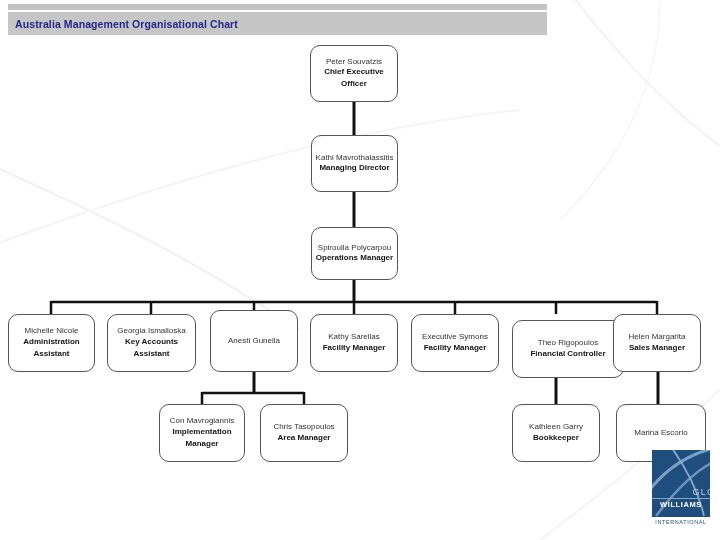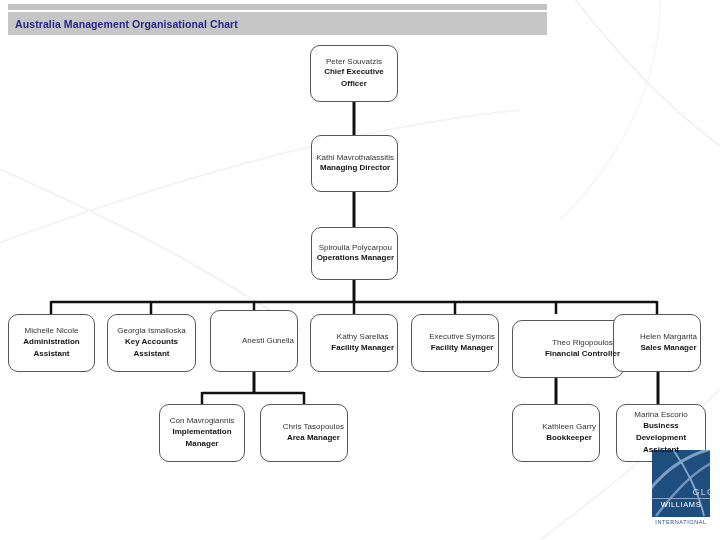"Peter Souvatzis" .node { justify-content: flex-end -> center }
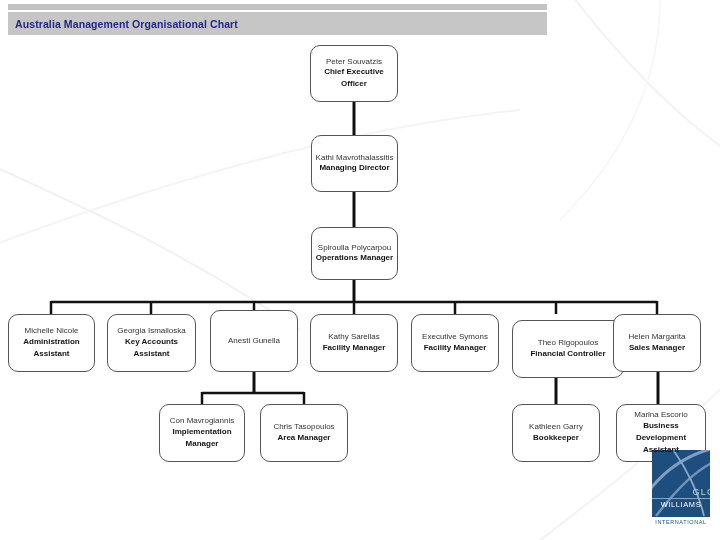"Business Development Assistant" div.node-role { html: <div>Business Development Assistant</div> -> none }
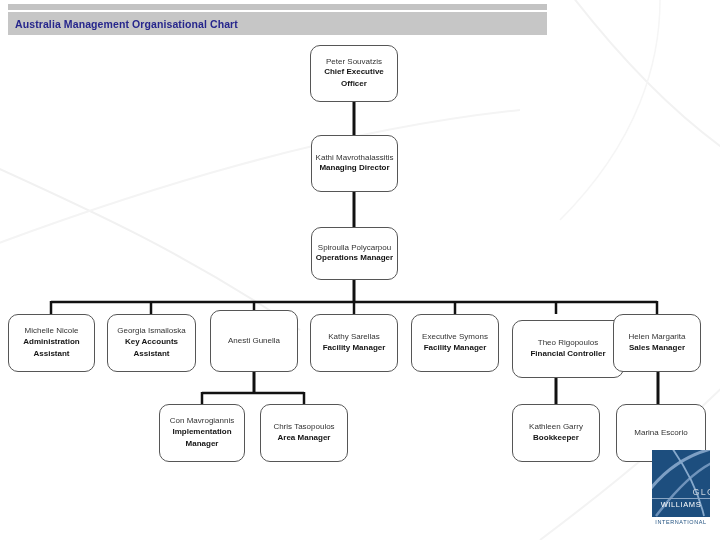"WILLIAMS" .logo-williams { font-weight: normal -> bold }
